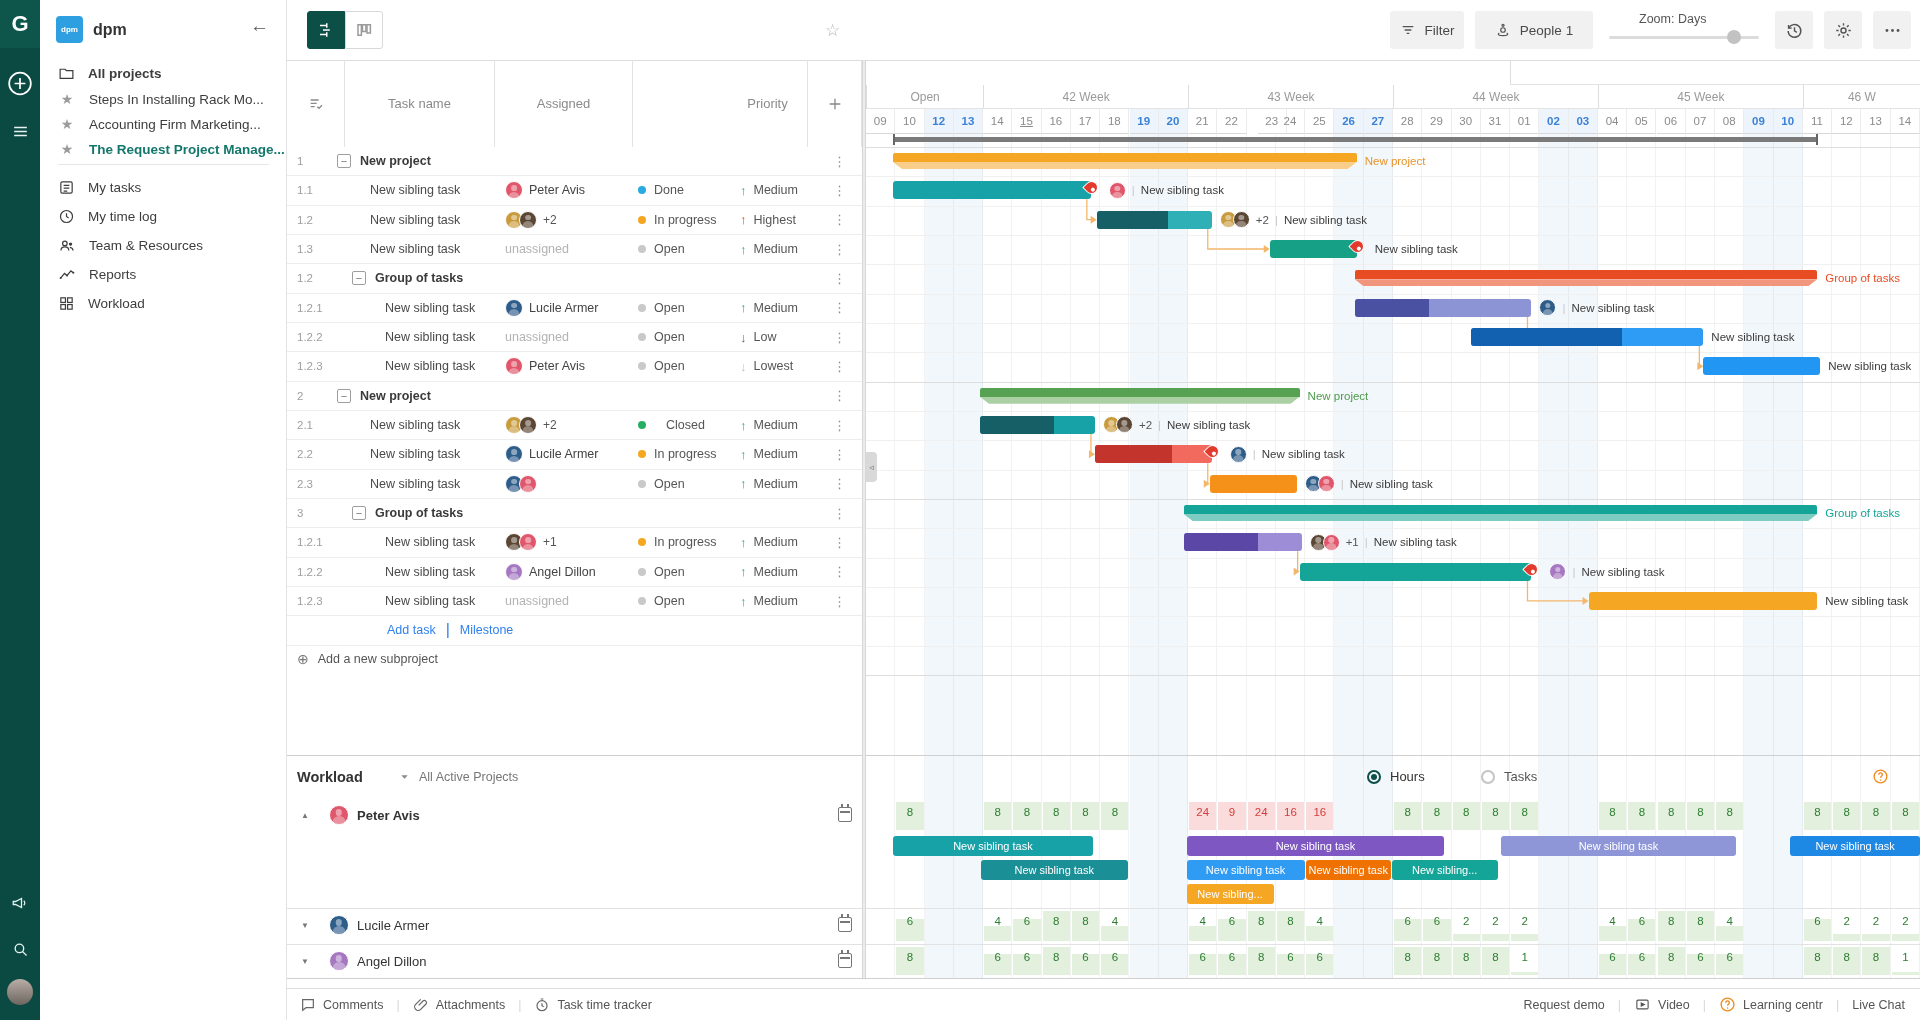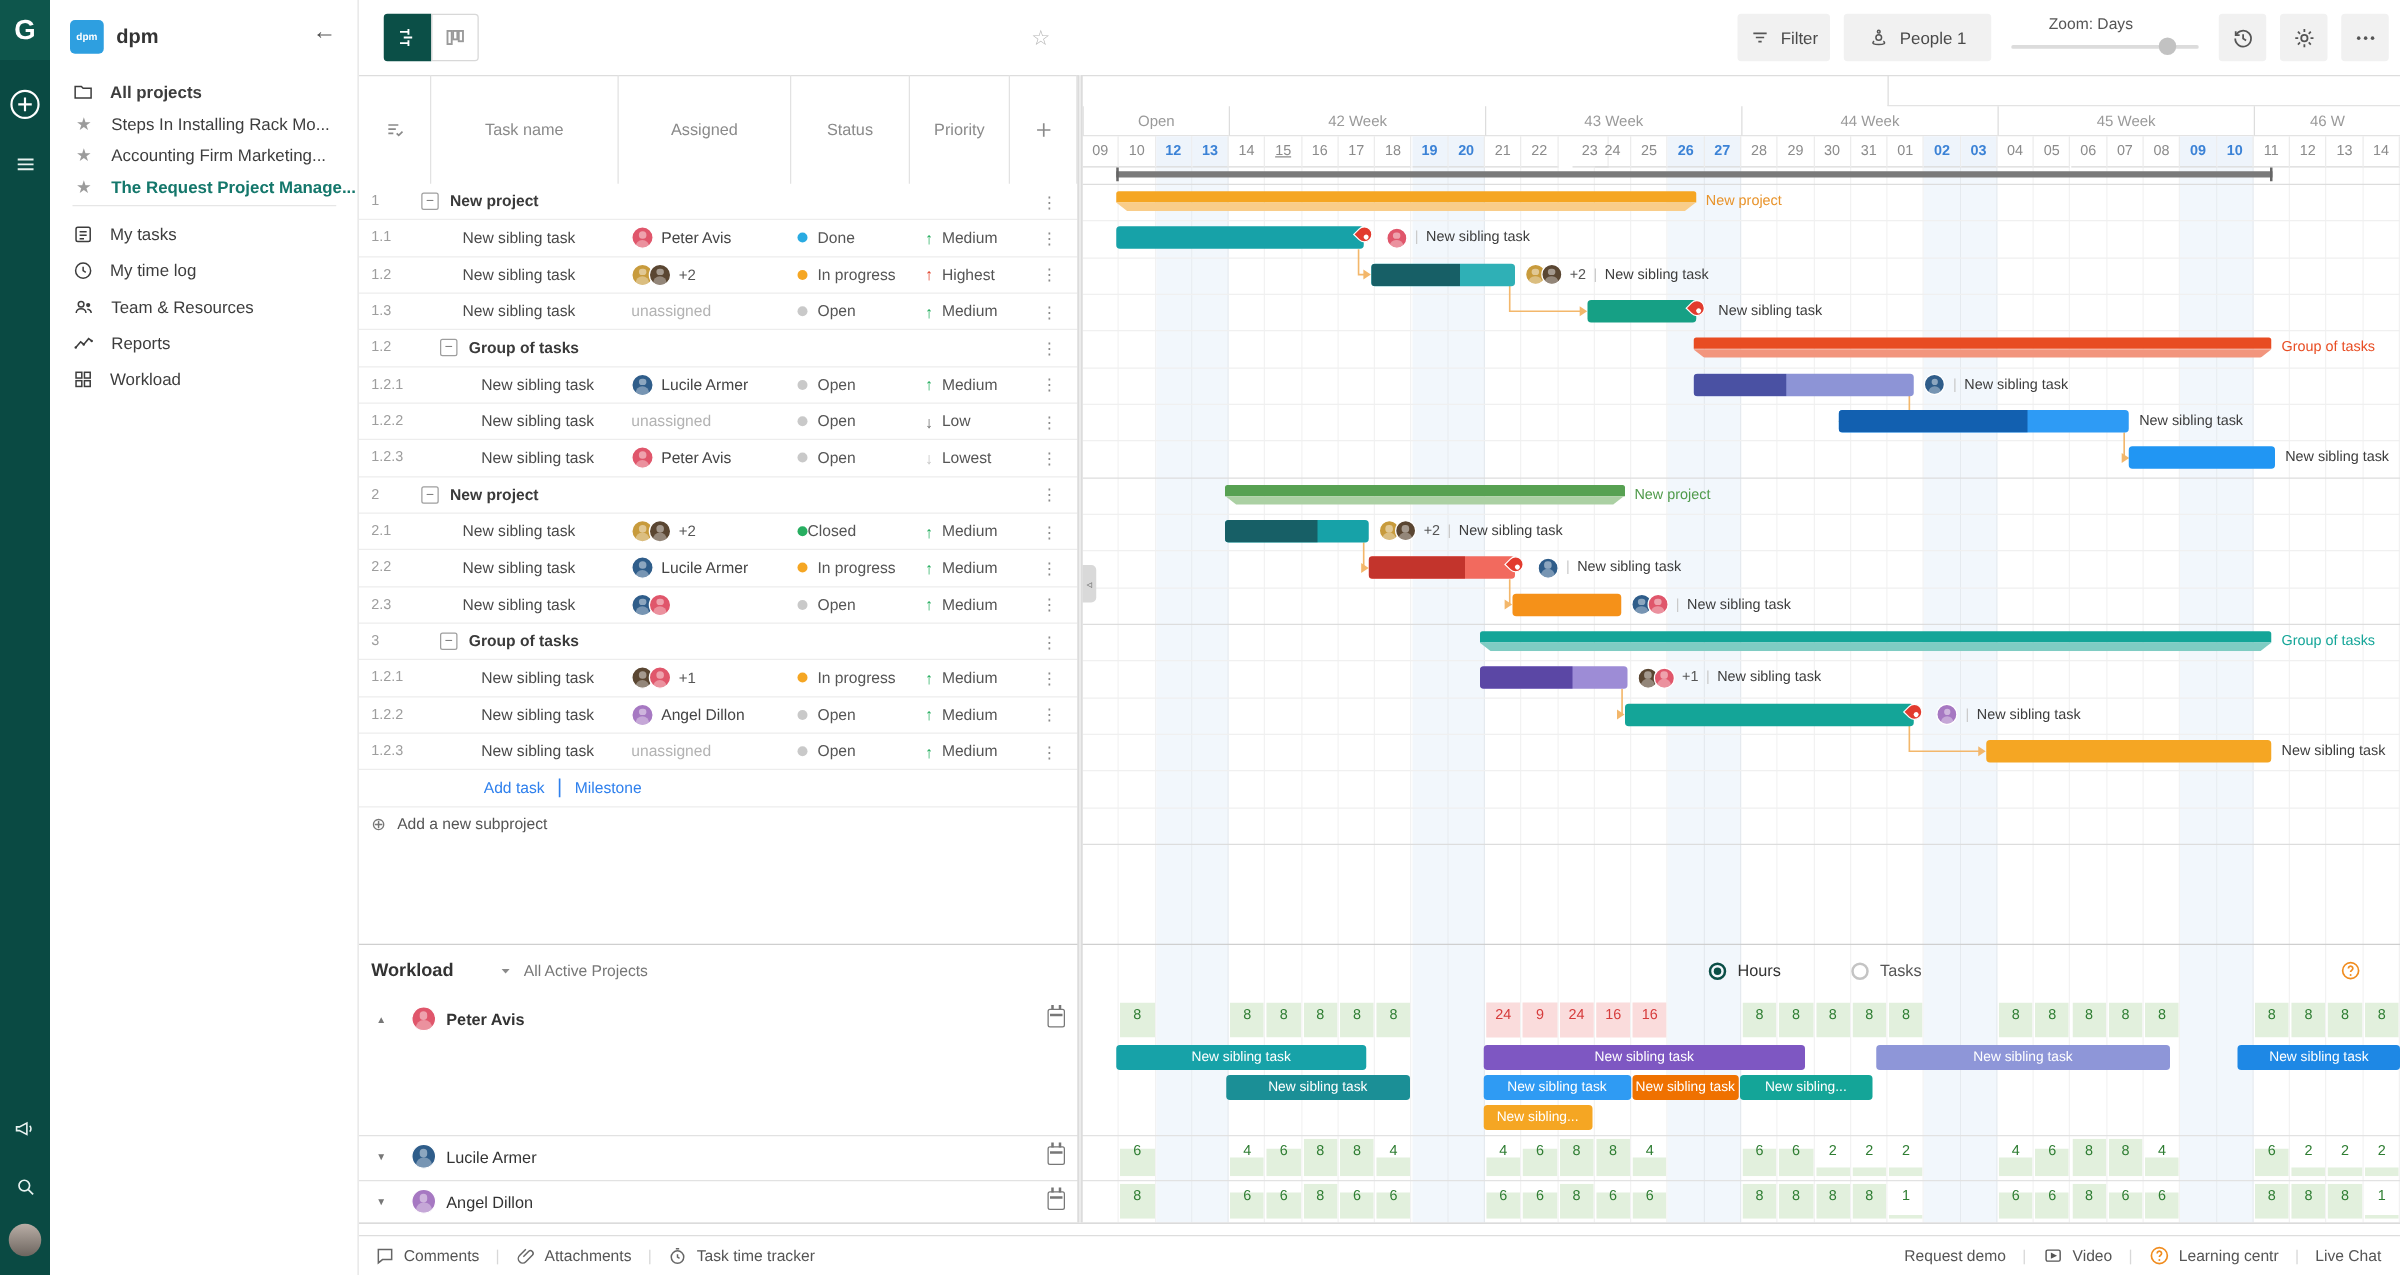"Status" div.abs { html: <div>Status</div> -> none }
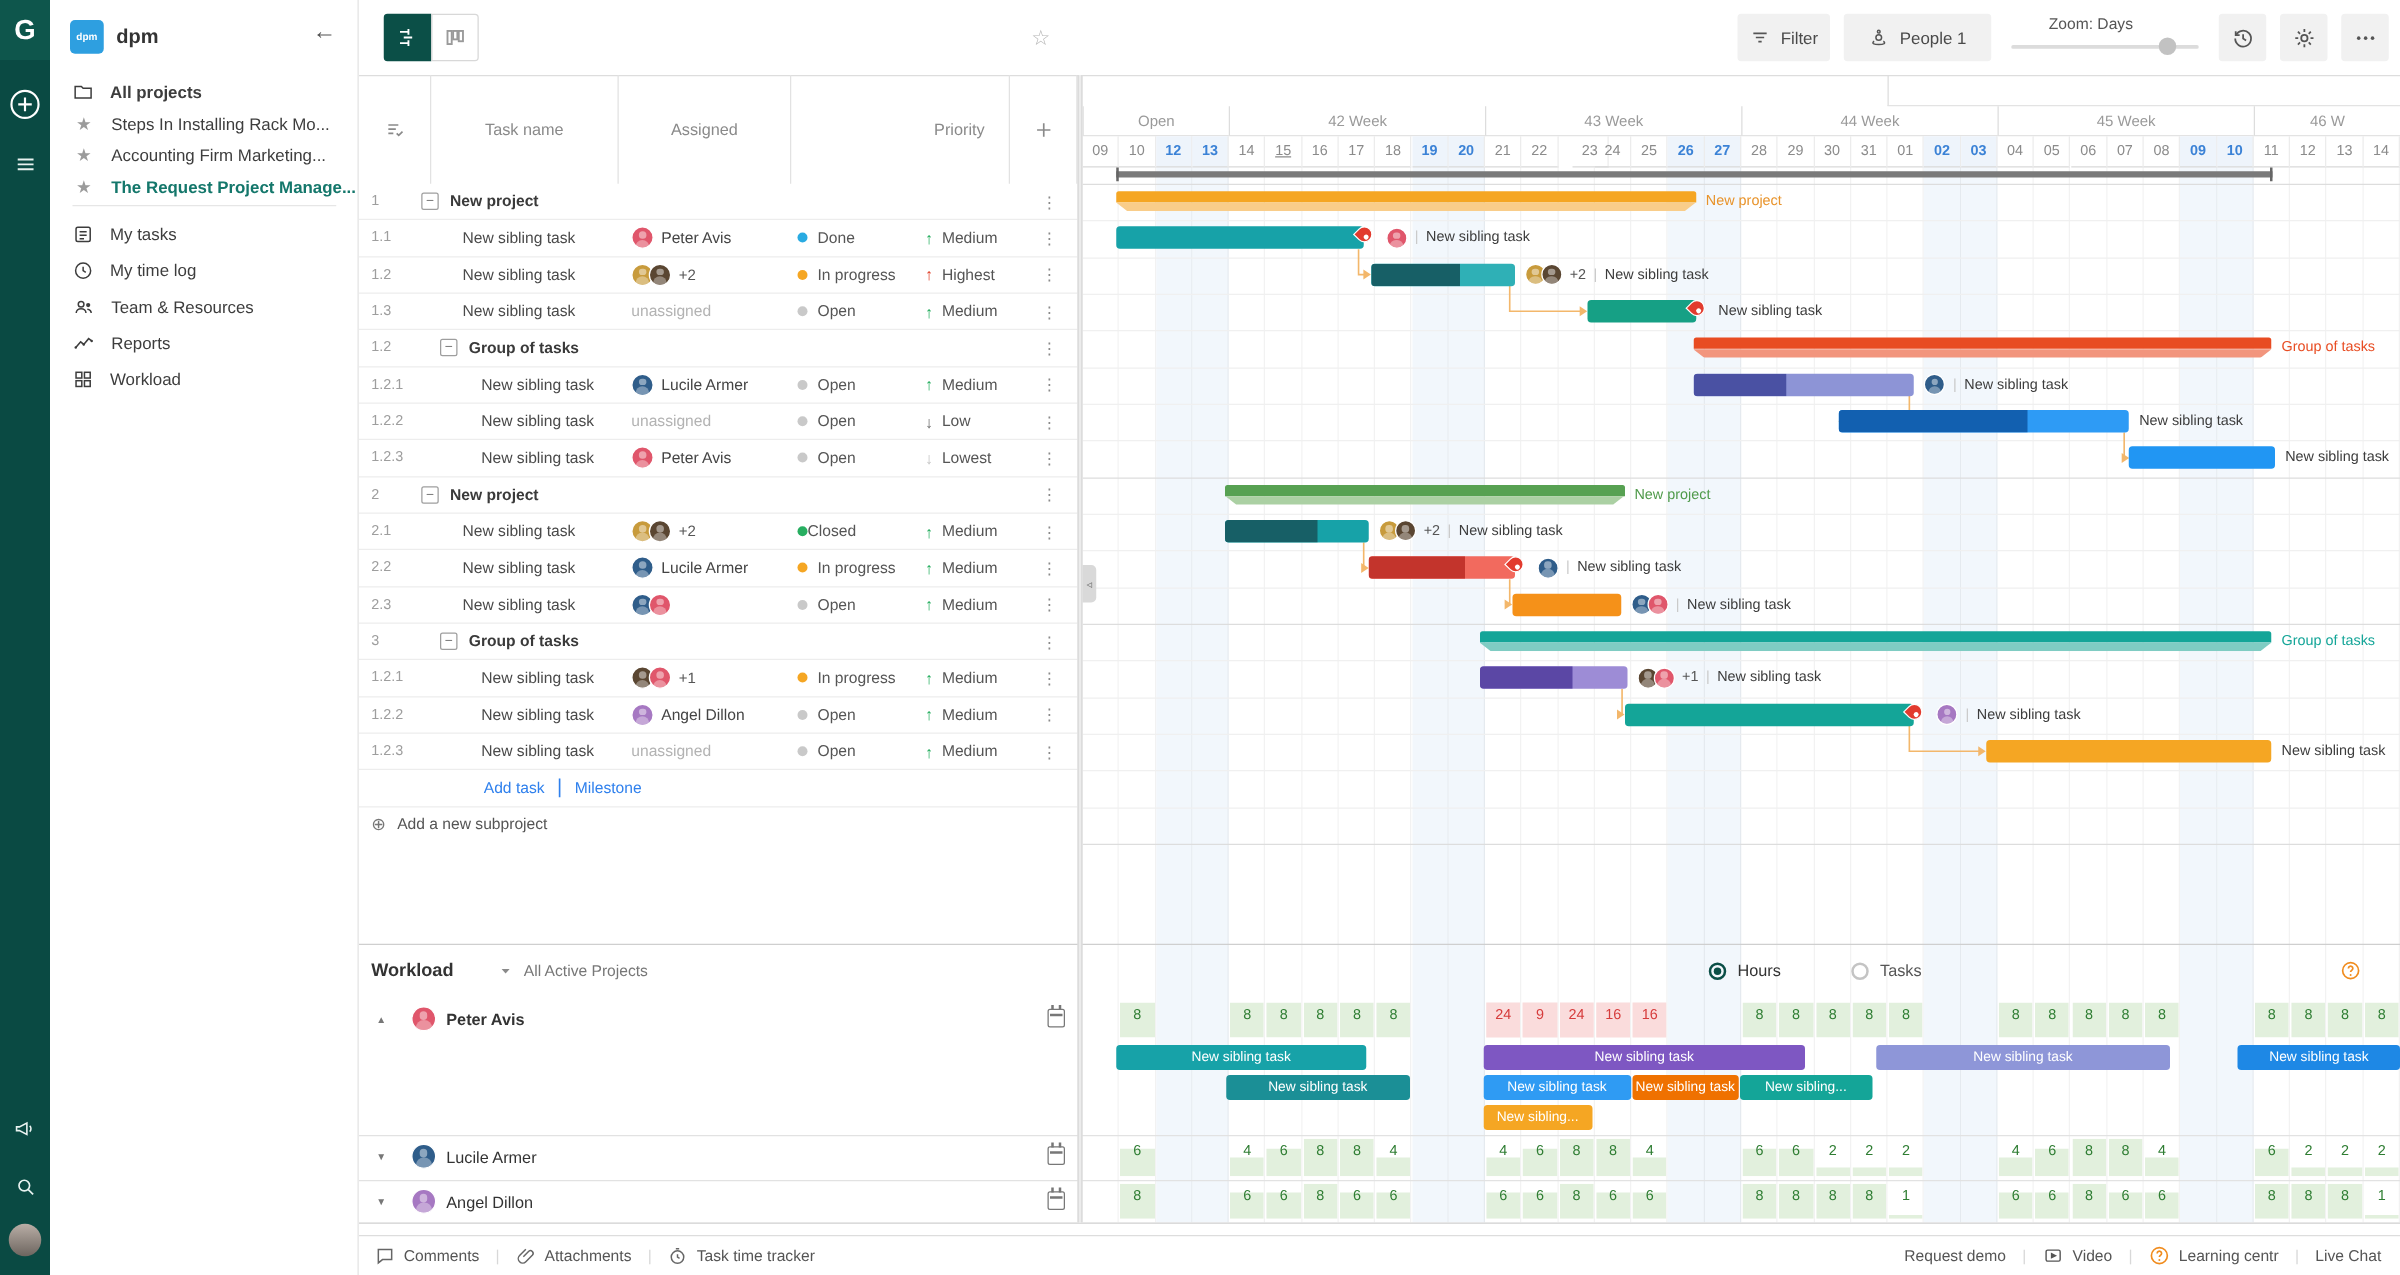"Closed" div { gap: 0 -> 20px }
